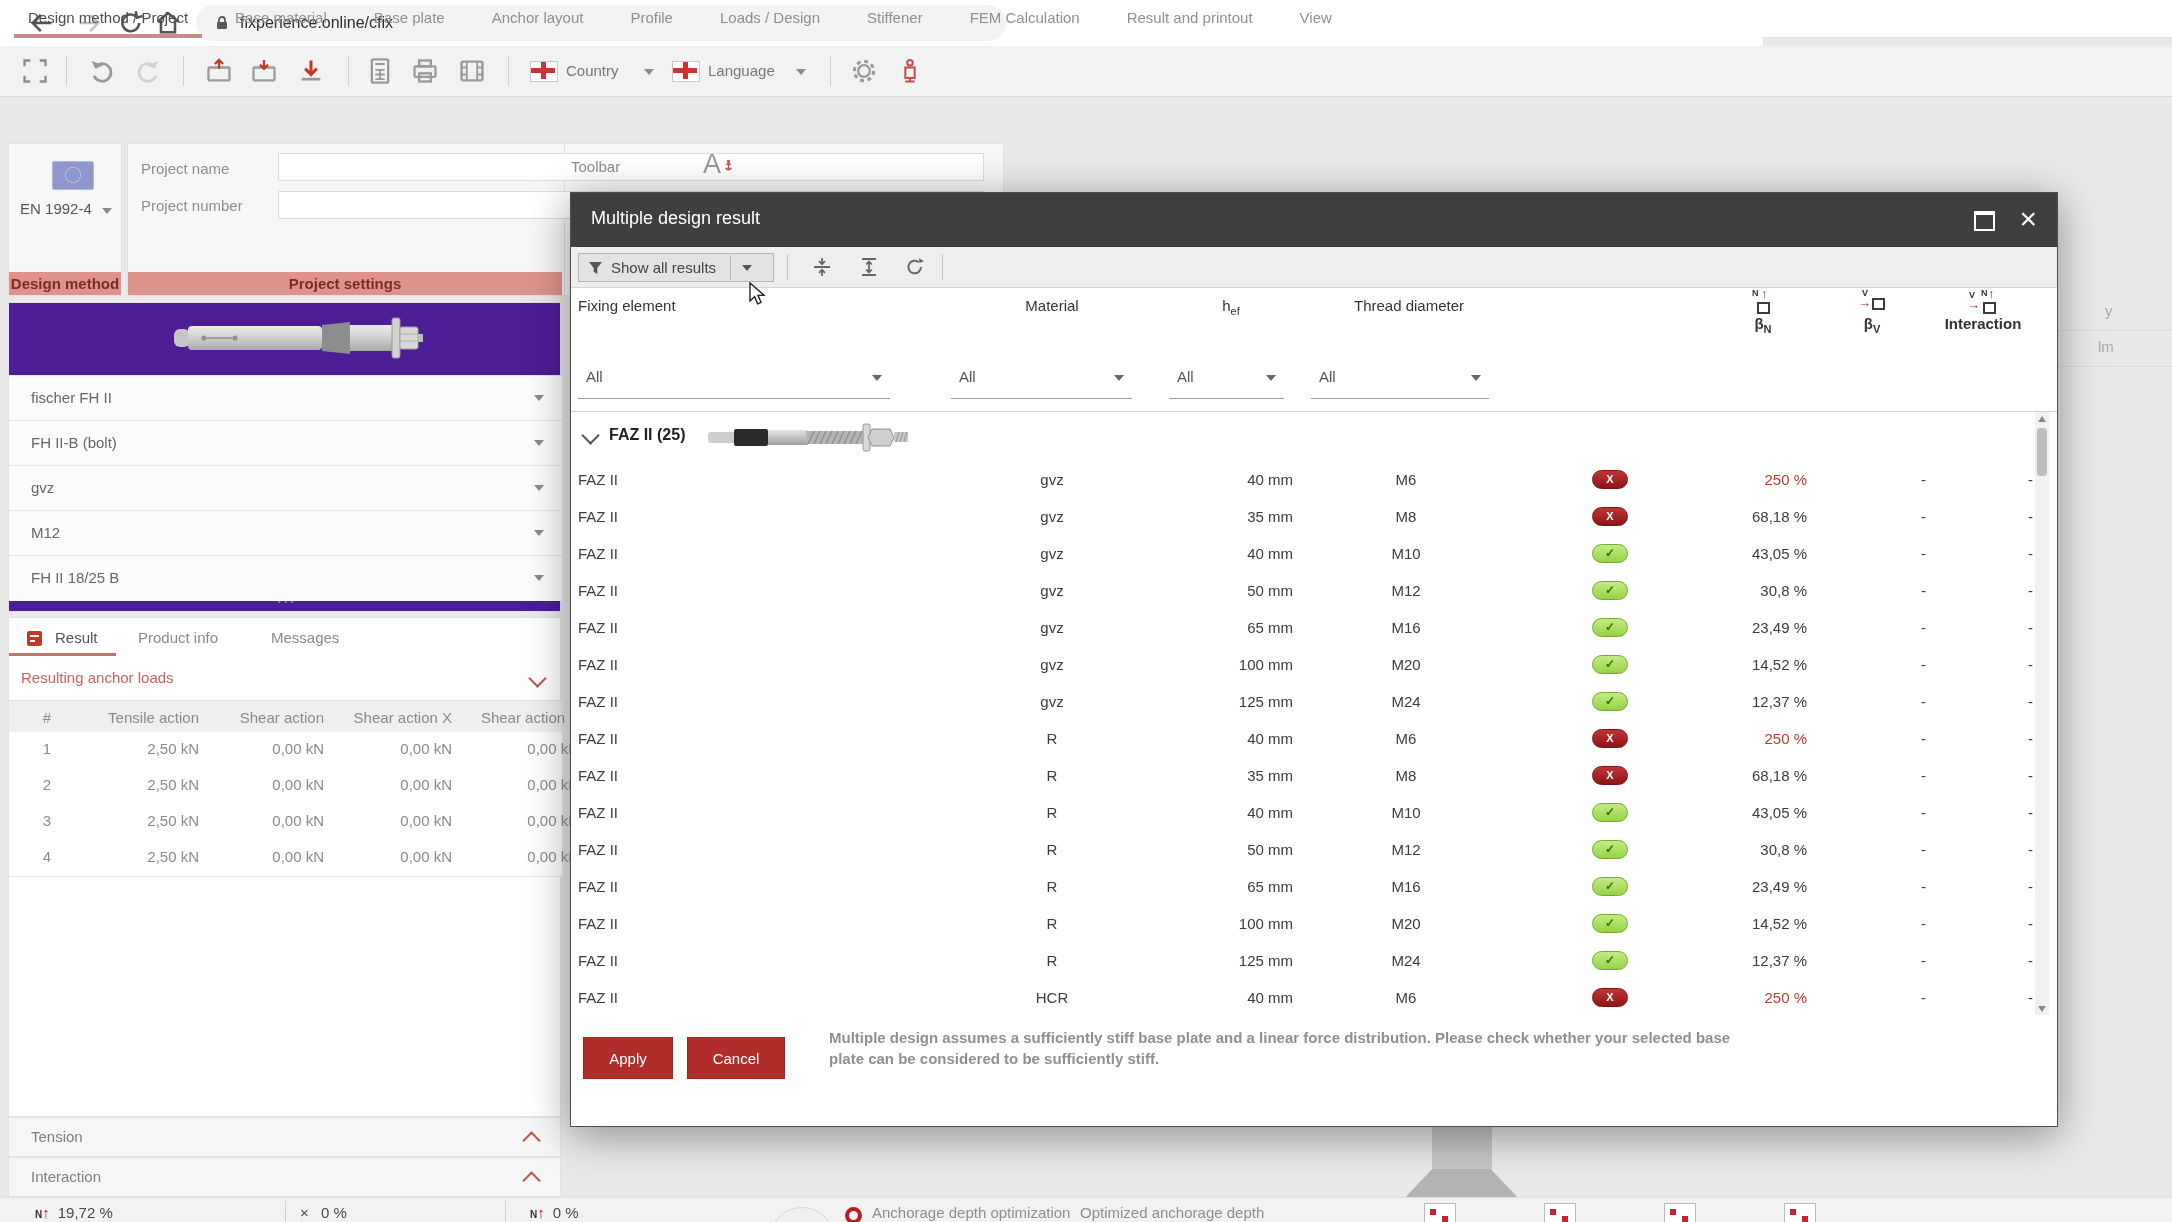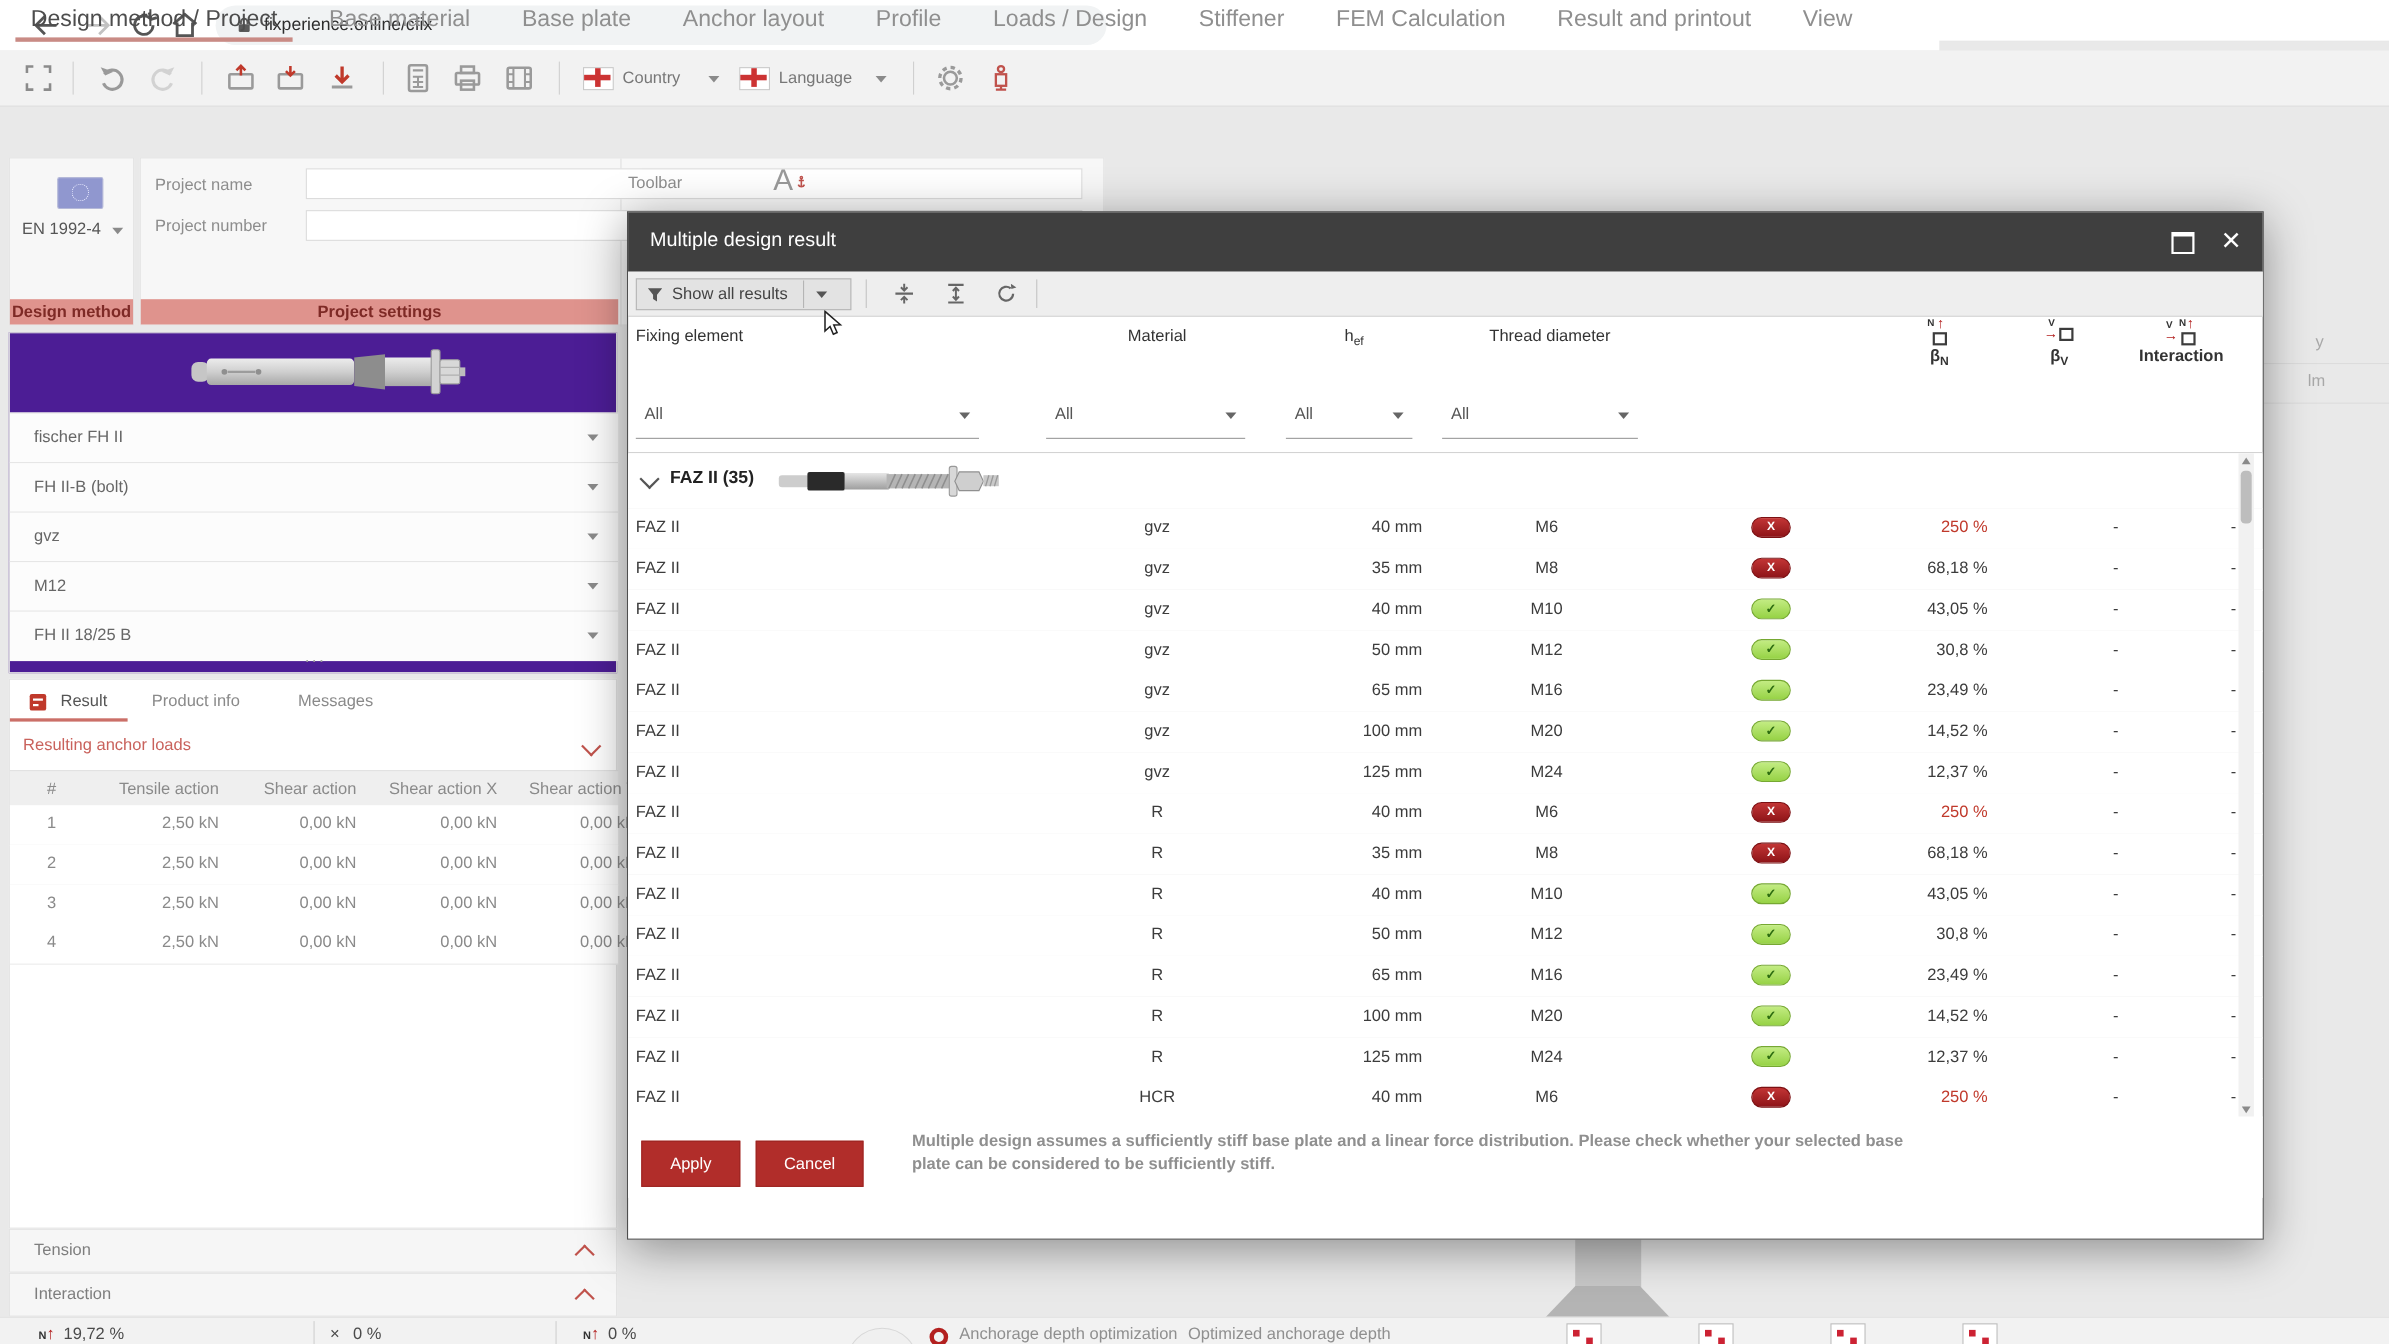"Design method / Project" .ntab { font-size: 21px -> 15px }
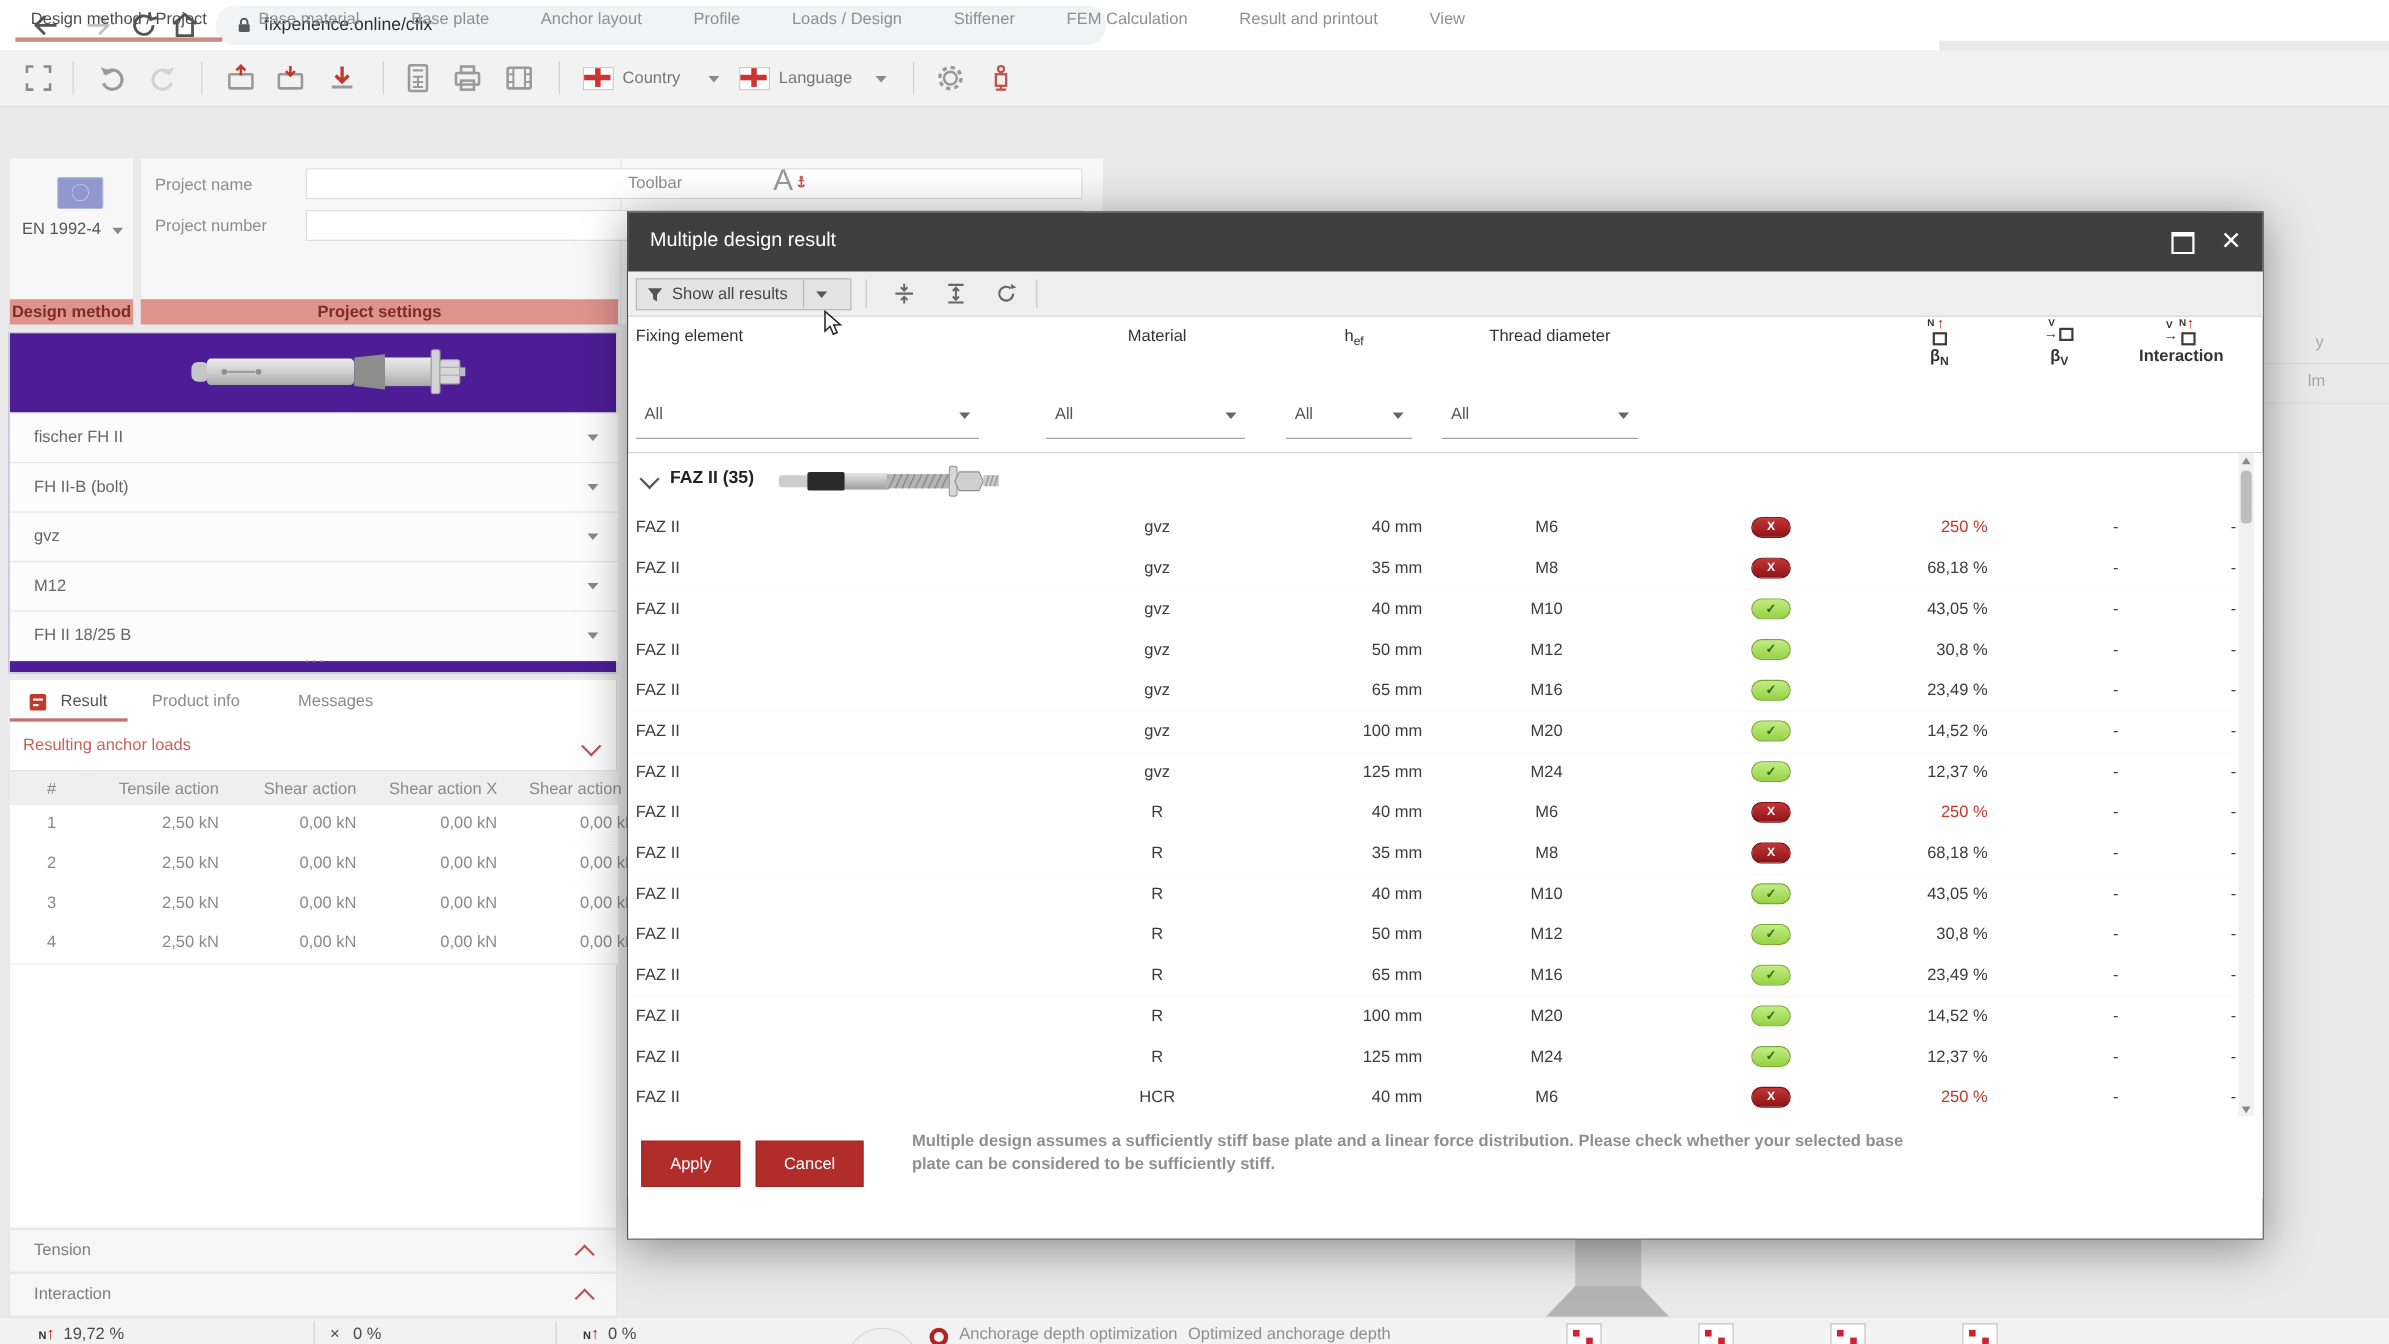"FAZ II (35)" span.glabel { text: 35 -> 25 }
